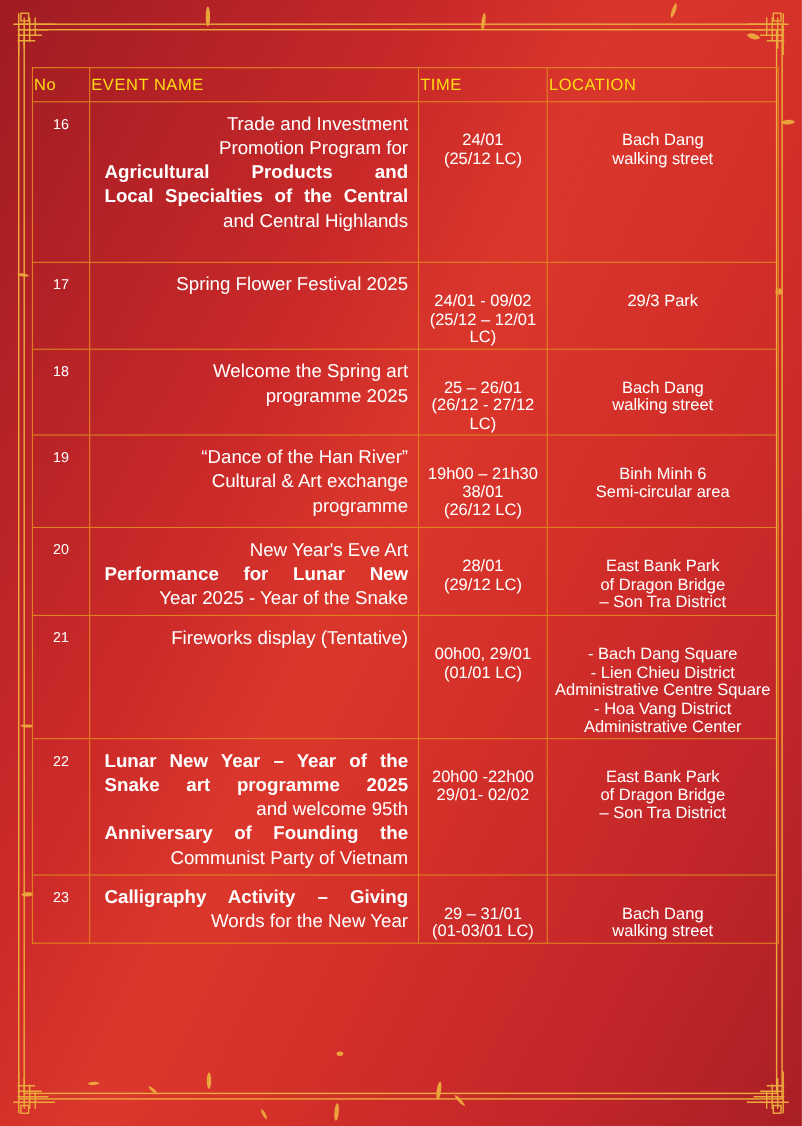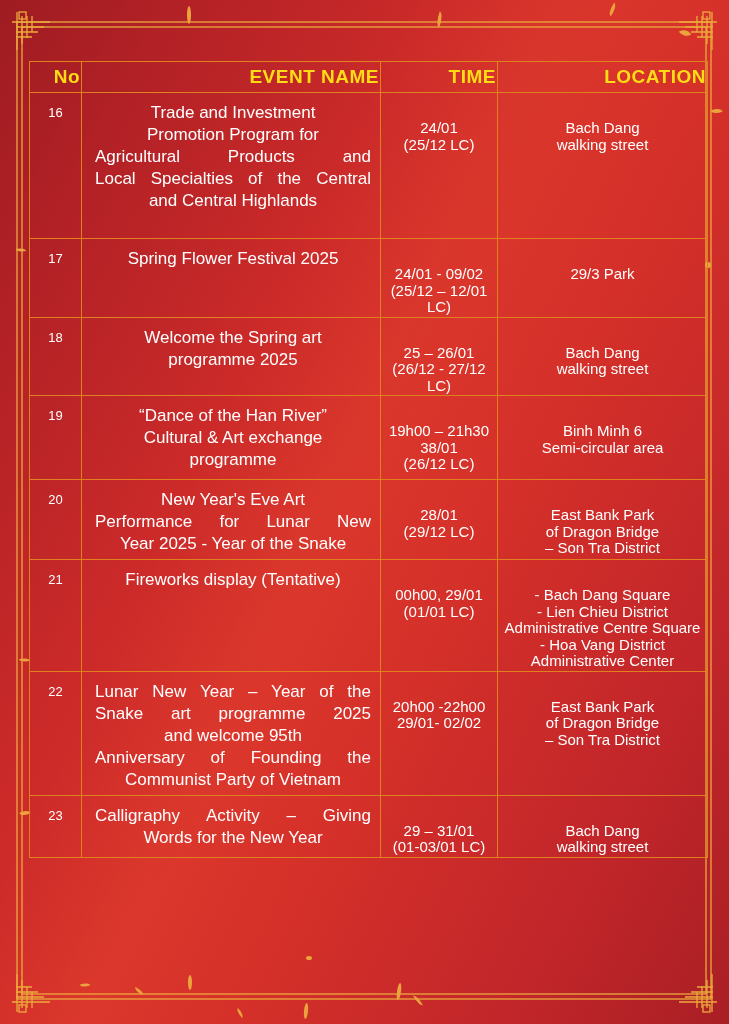"No" .events th { font-size: 19px -> 15px; font-weight: bold -> normal; text-align: right -> left }
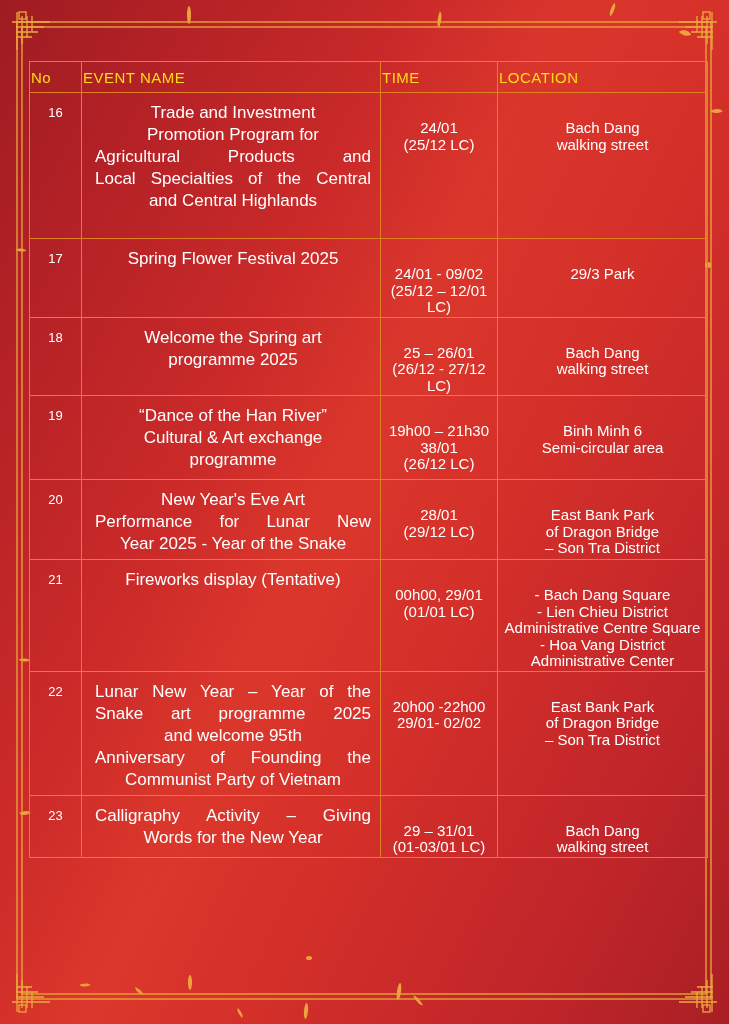"Trade and Investment" .el { text-align: center -> right }
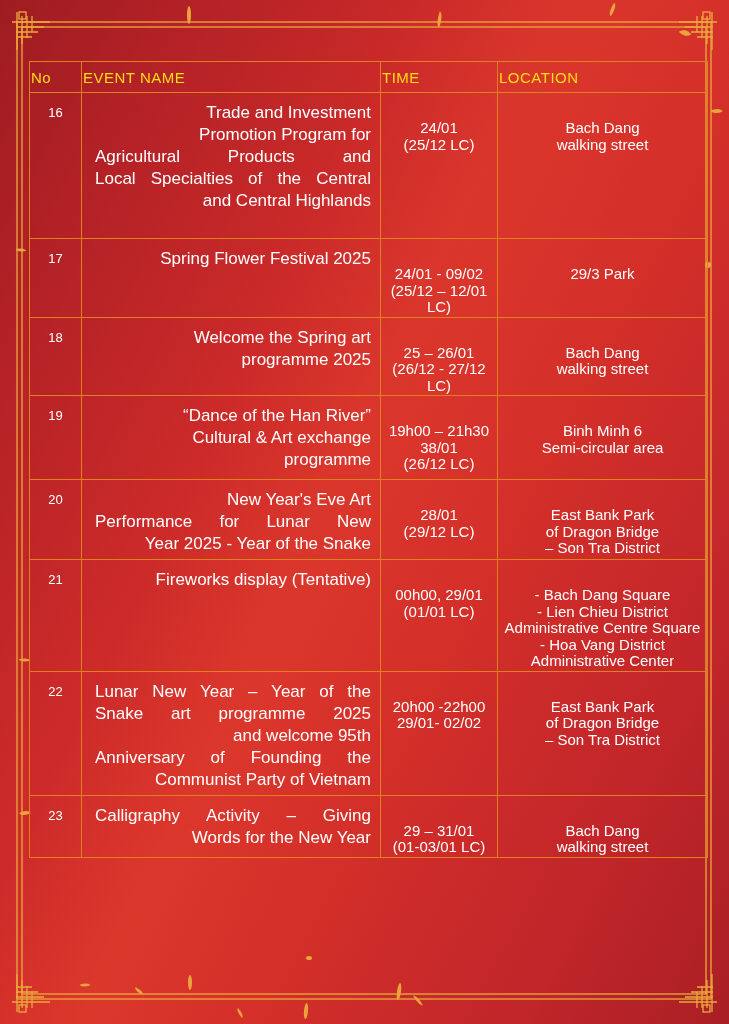"Agricultural Products and" .el.j { font-weight: none -> bold }
